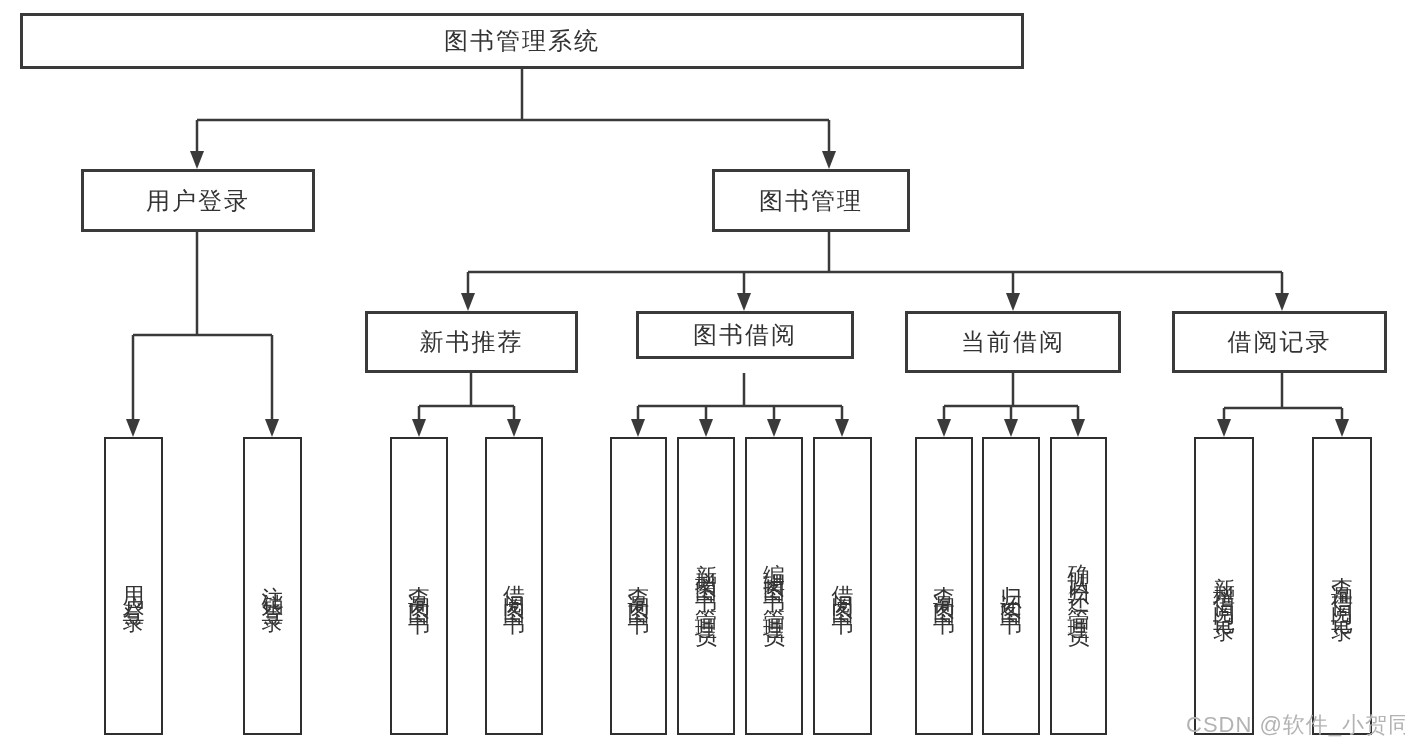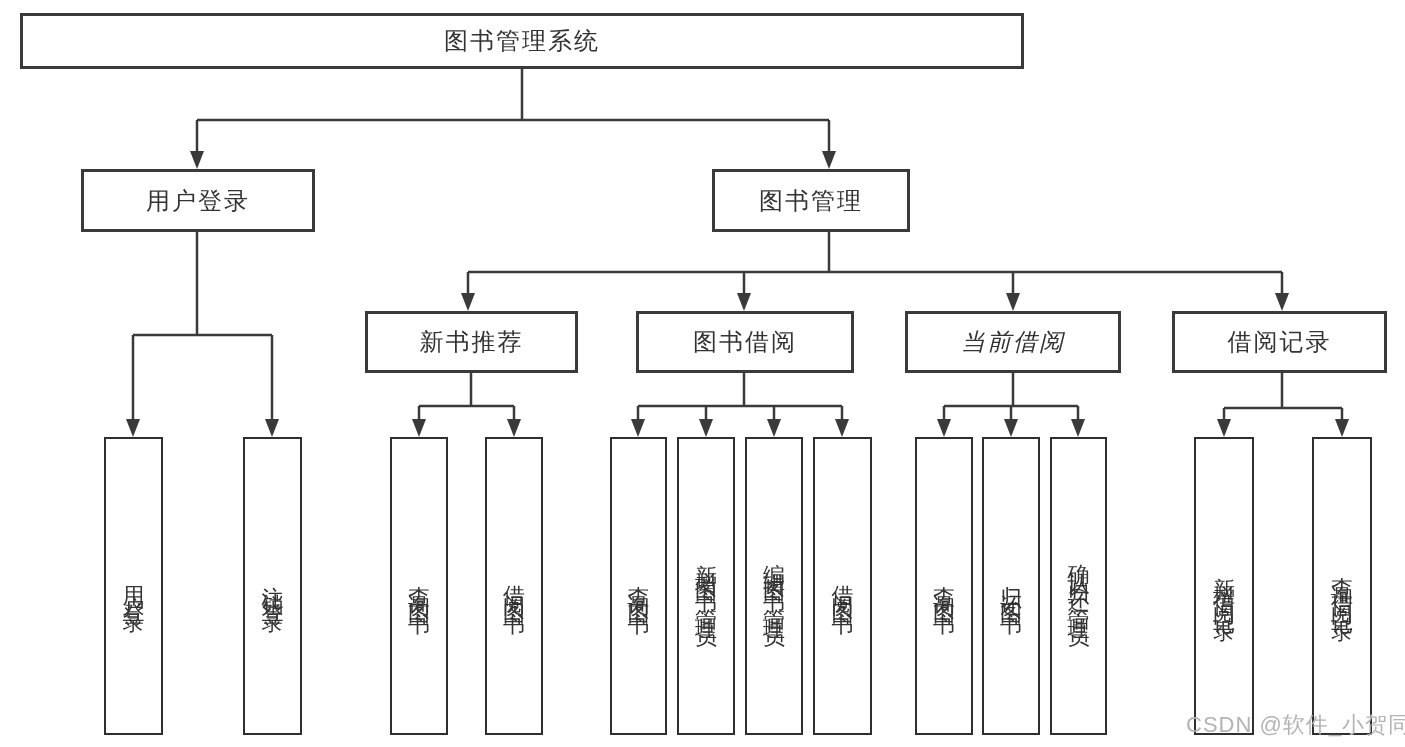"图书借阅" div.hbox { height: 62px -> 48px }
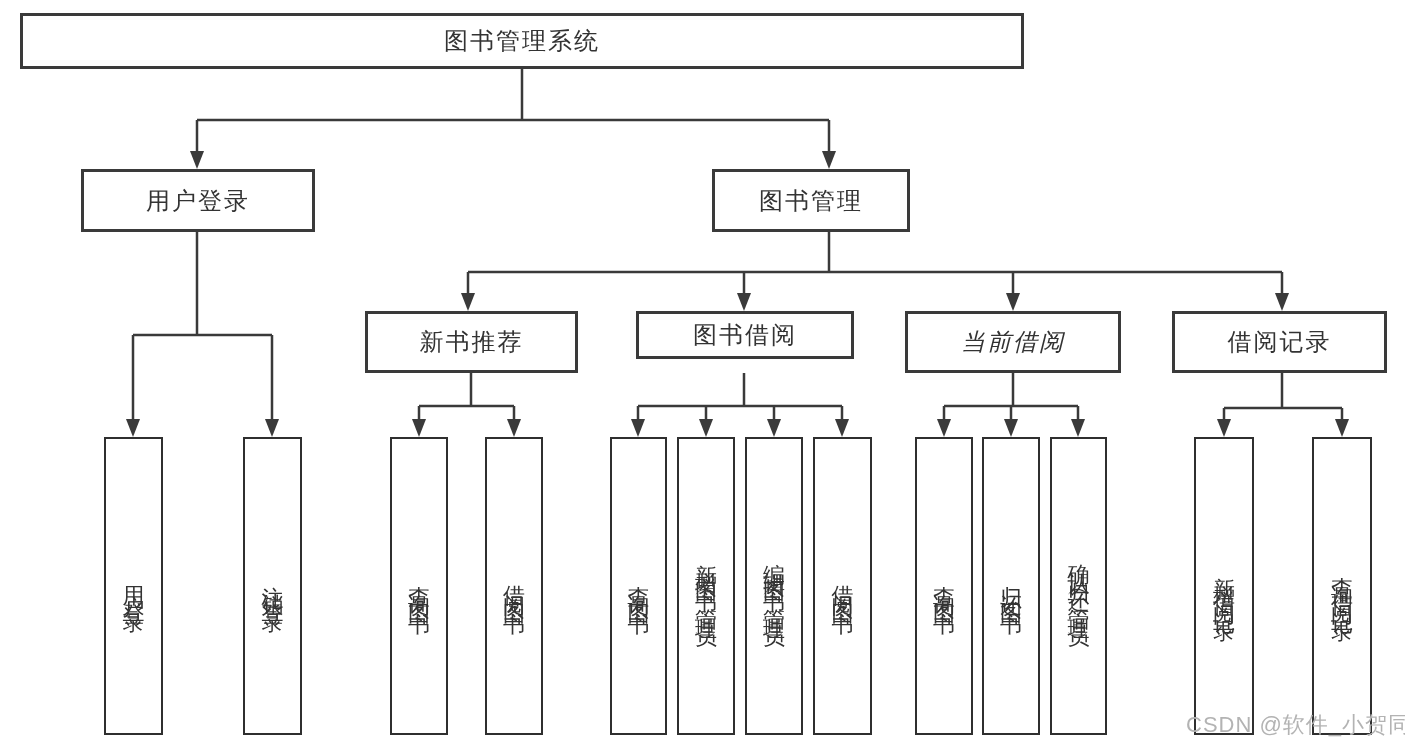"当前借阅" div.hbox { font-style: italic -> none }
